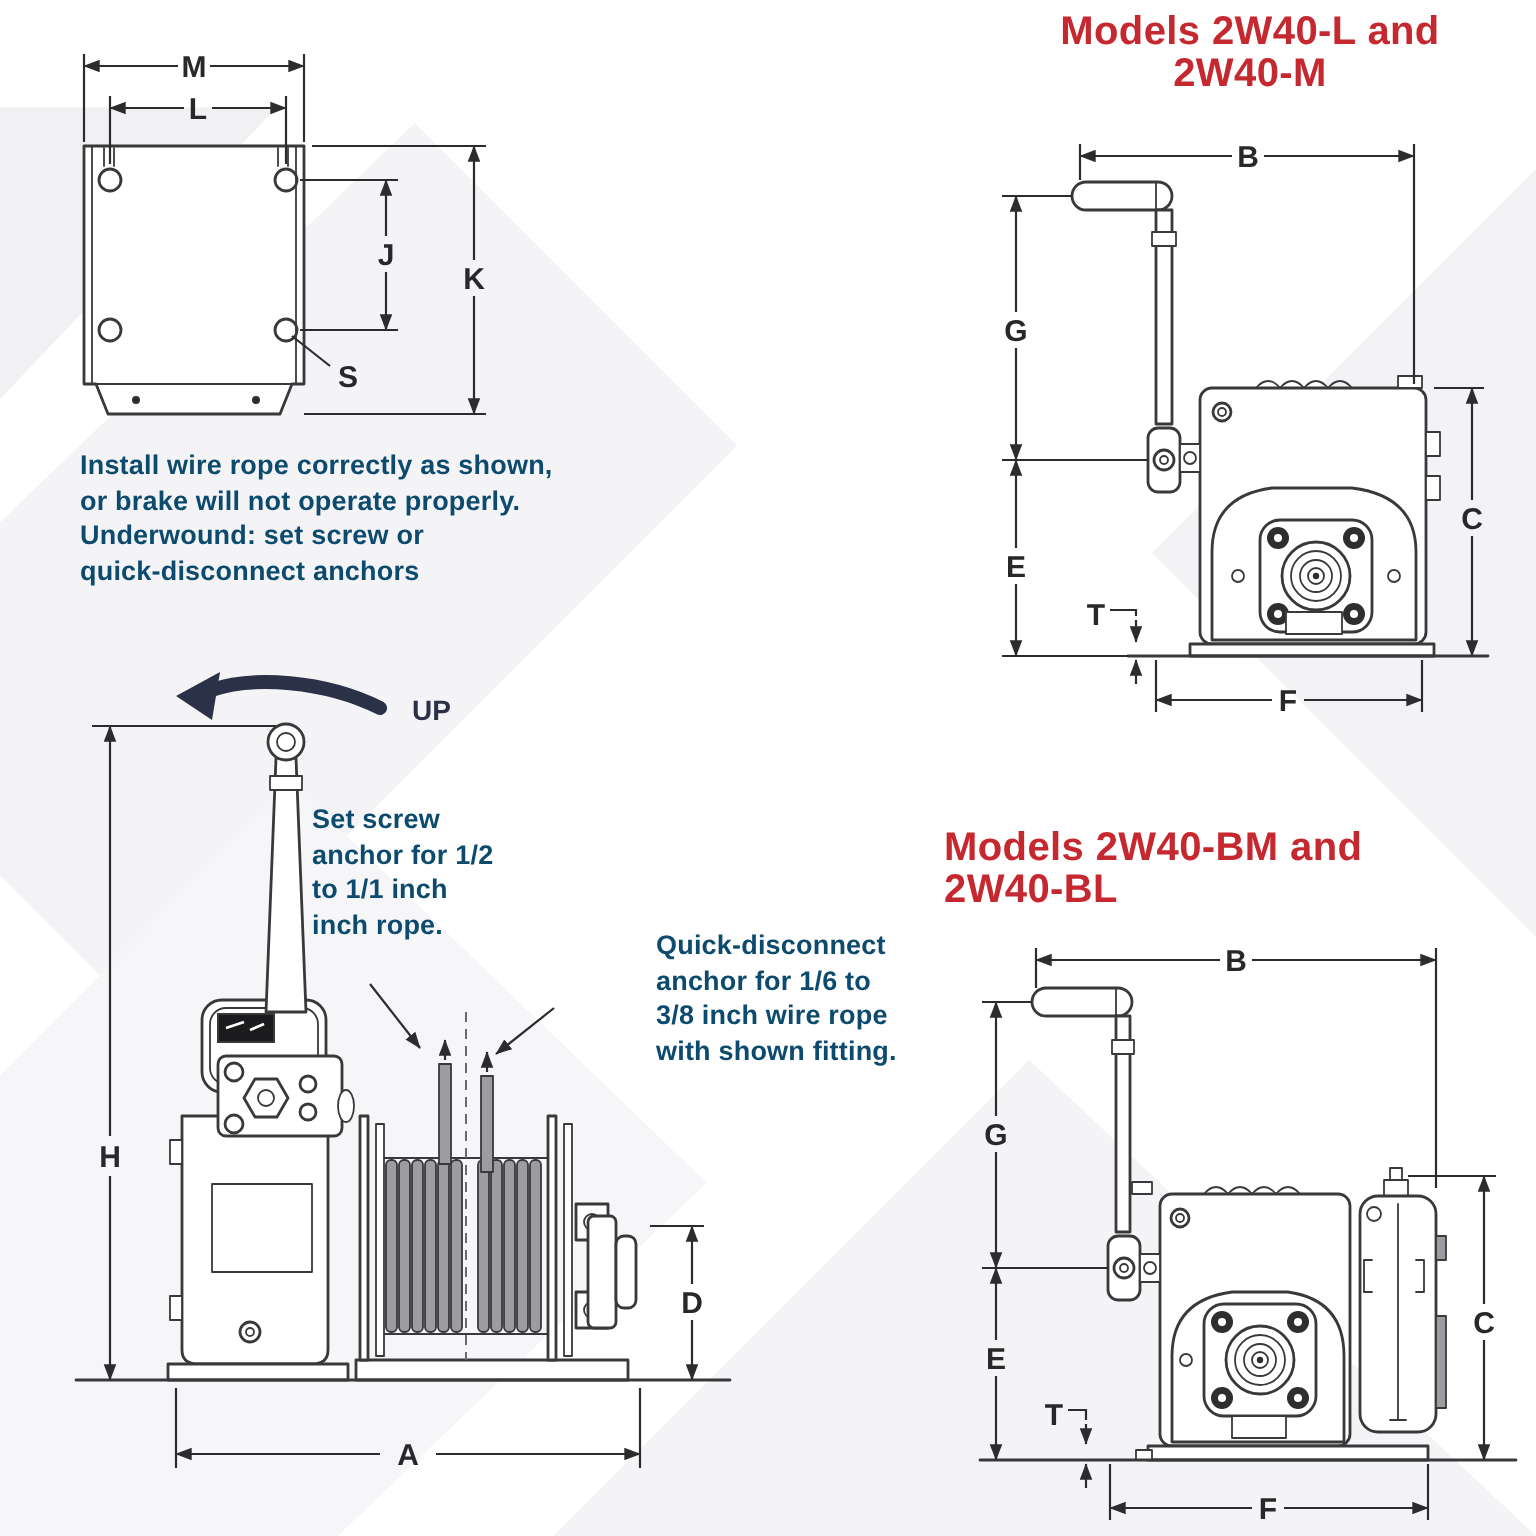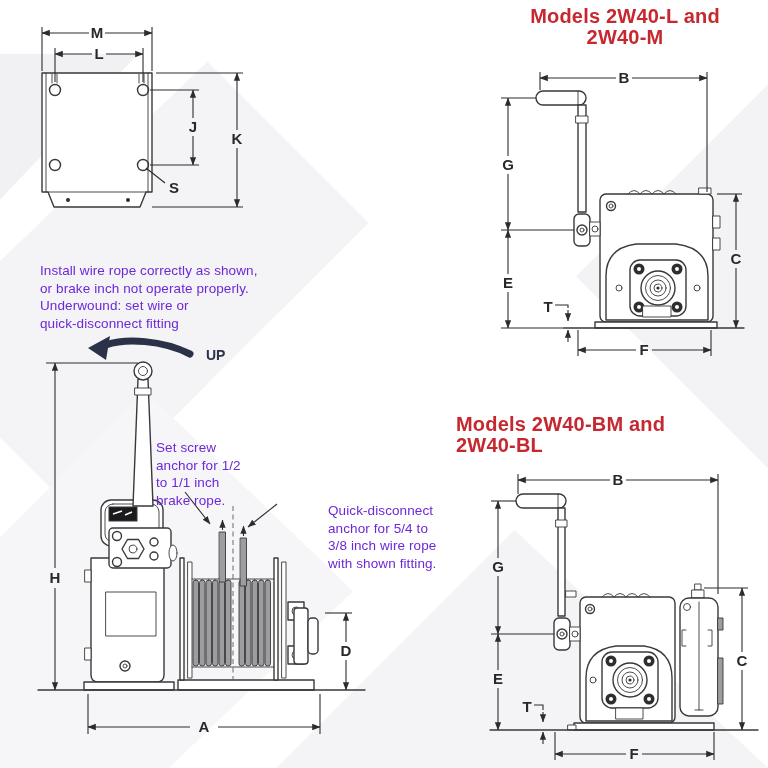"Install wire rope correctly as" .caption, .note { color: #6d28d9 -> #0c4a6e; font-weight: 400 -> 700; margin-top: 38px -> none }
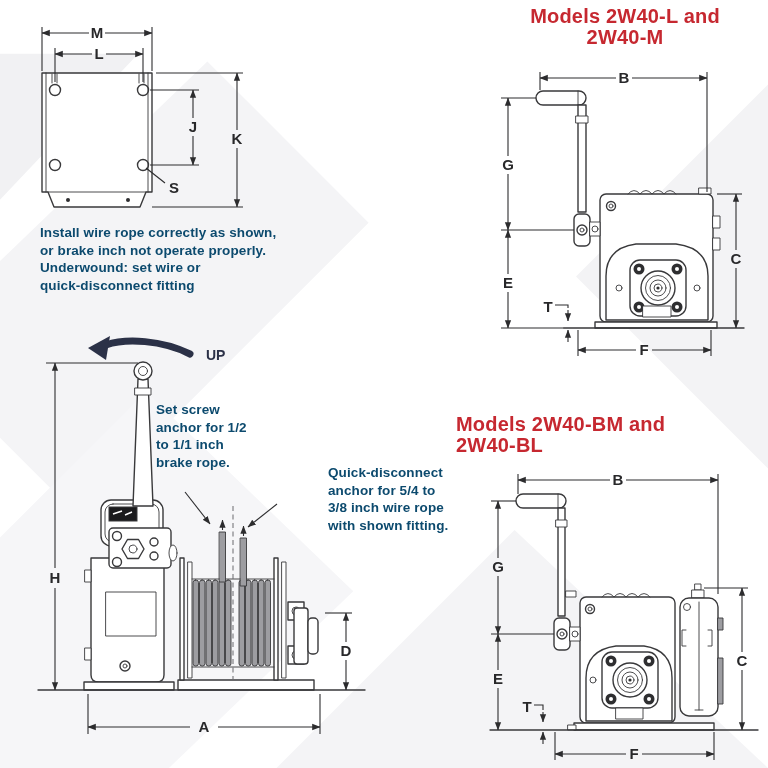"or brake inch not operate" div { text: inch -> will }
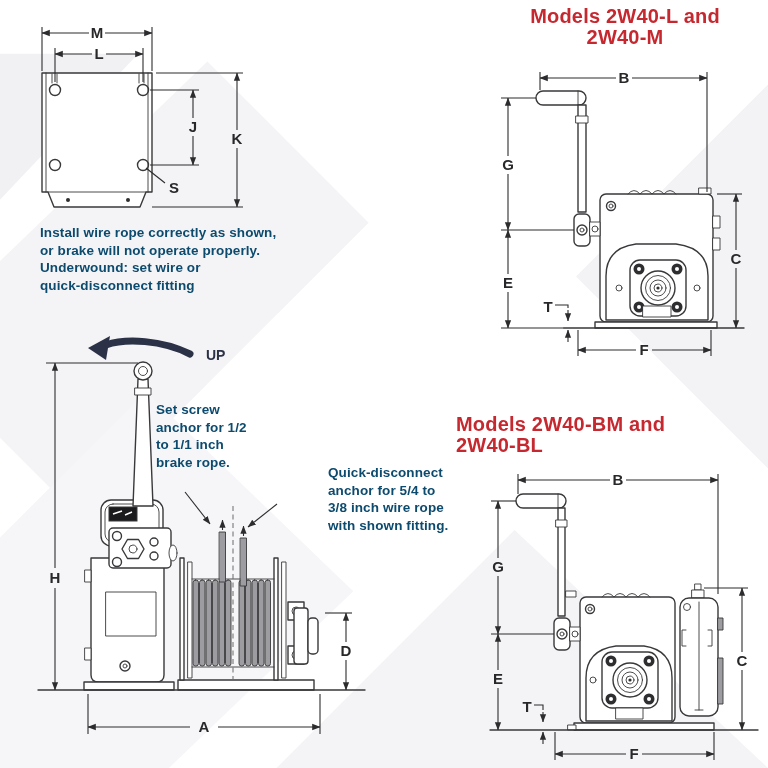"Underwound: set wire or" div { text: wire -> screw }
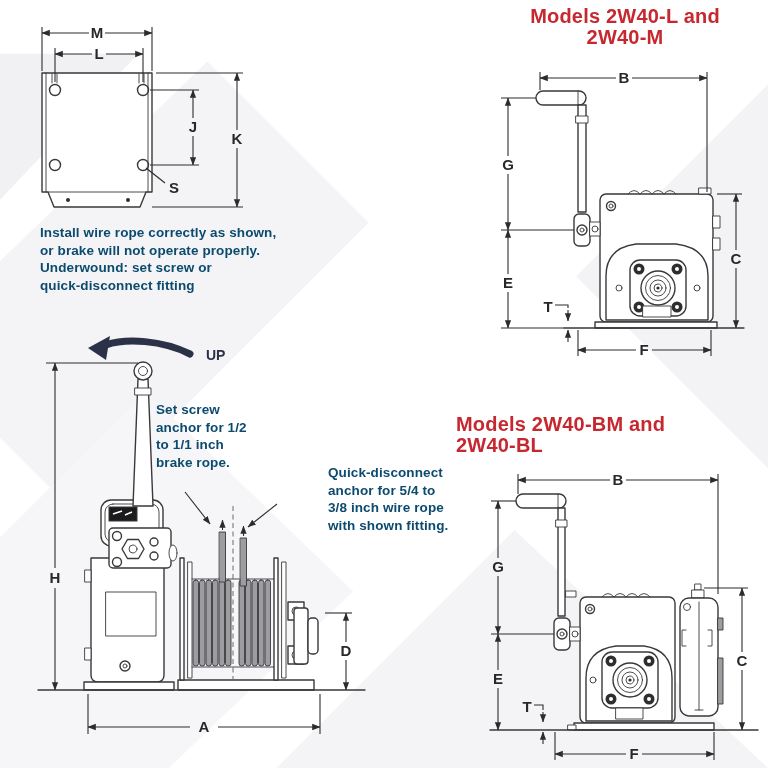"quick-disconnect fitting" div { text: fitting -> anchors }
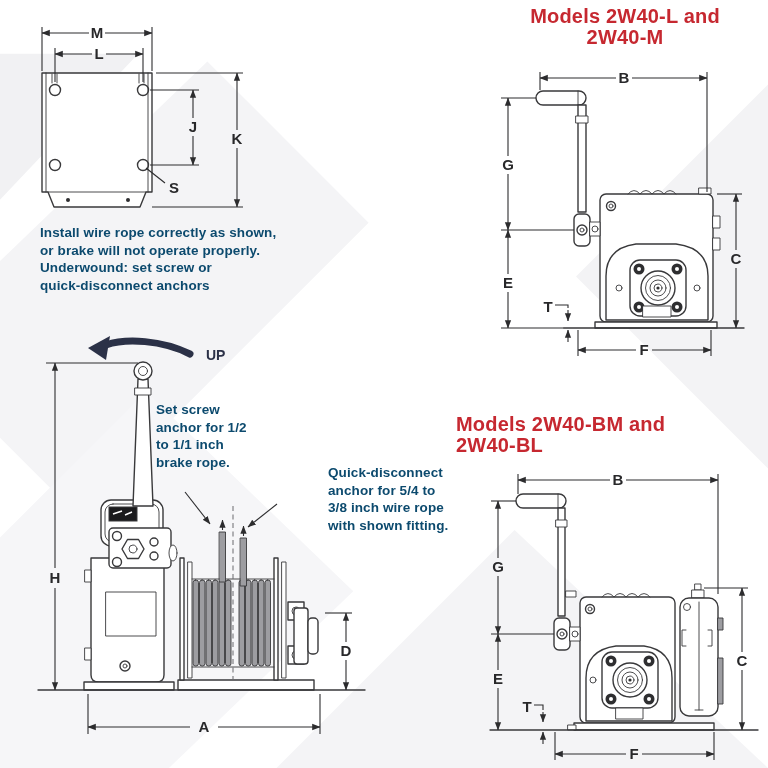"Models 2W40-BM and" div.title { left: 456px -> 472px }
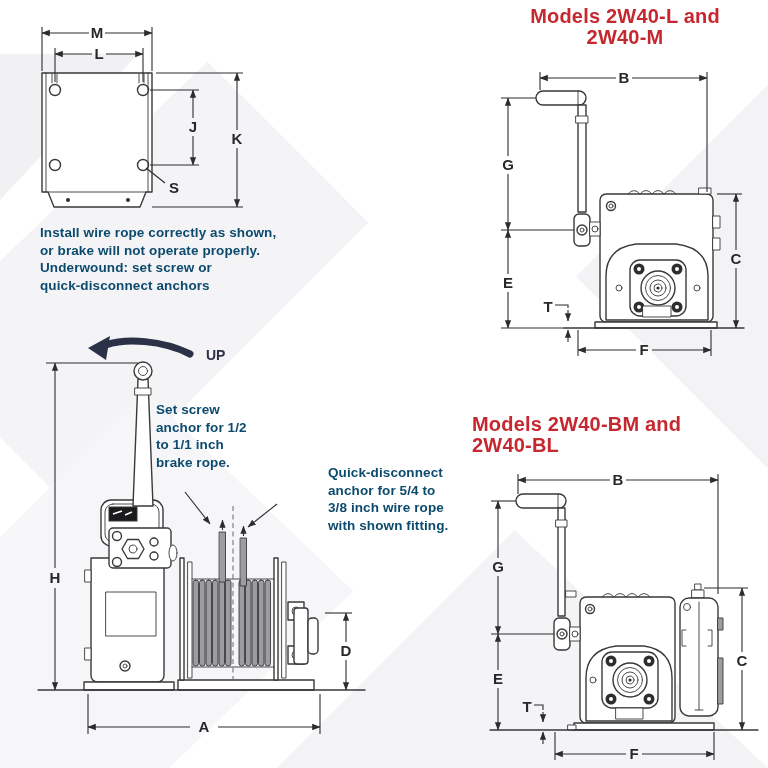"brake rope." div { text: brake -> inch }
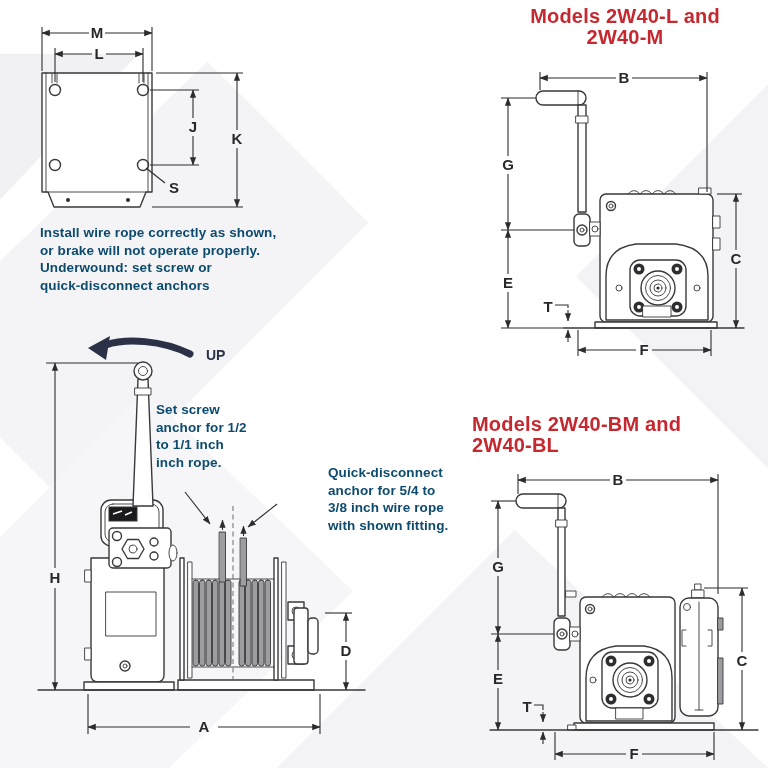"anchor for 5/4 to" div { text: 5/4 -> 1/6 }
